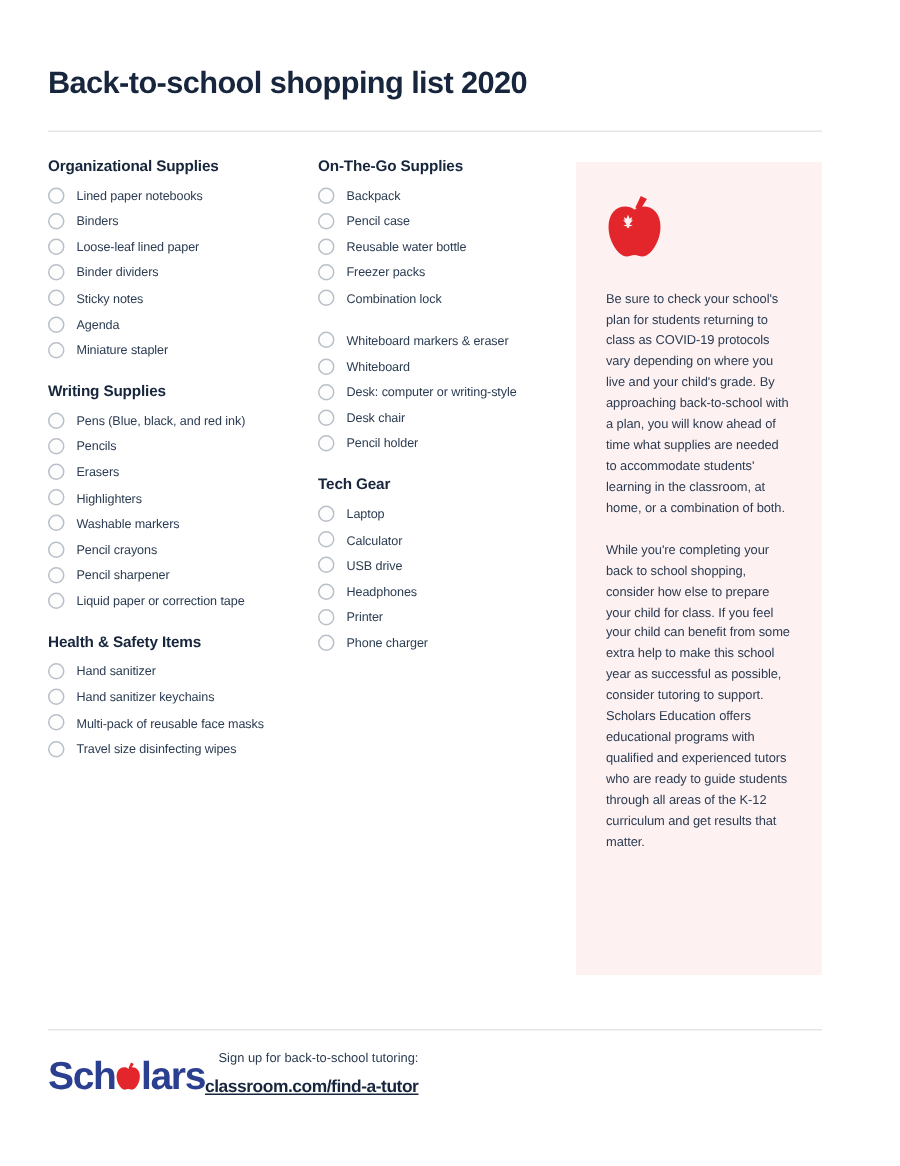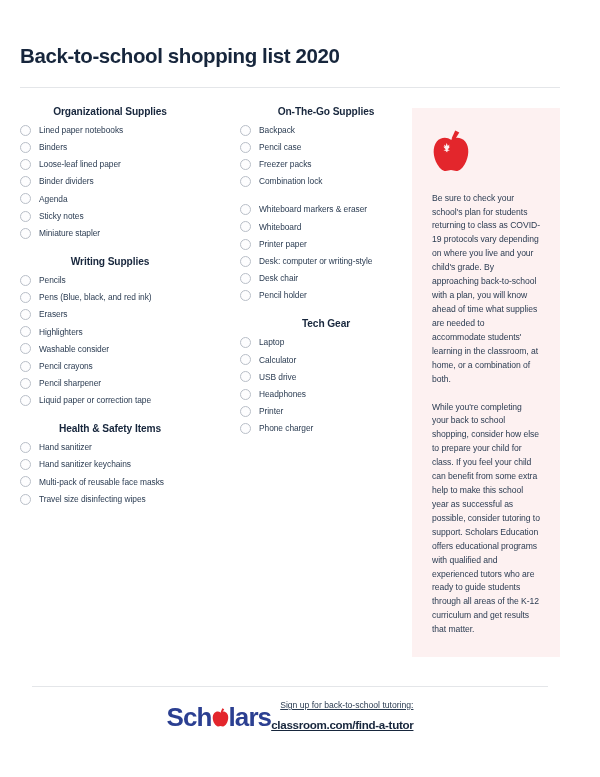"Back-to-school shopping list 2020" .page { padding: 0 20px -> 0 32px }
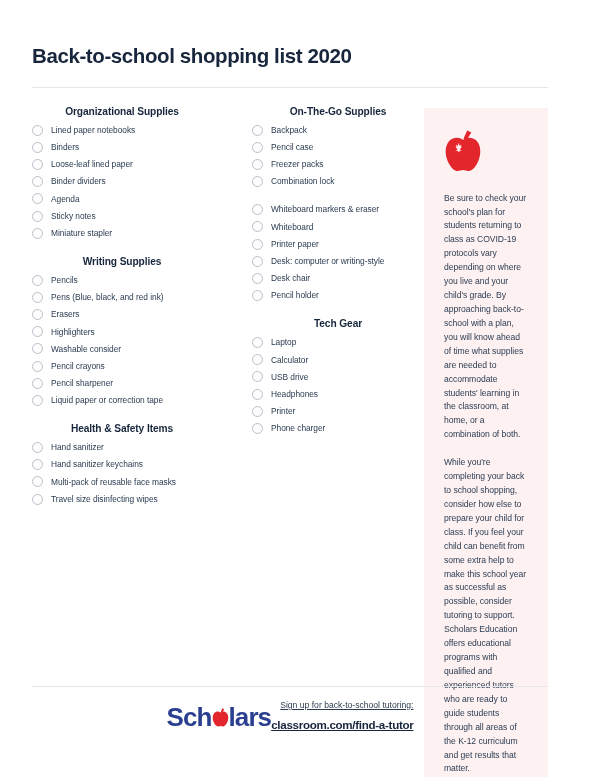"Organizational Supplies" .section-title { text-align: center -> none }
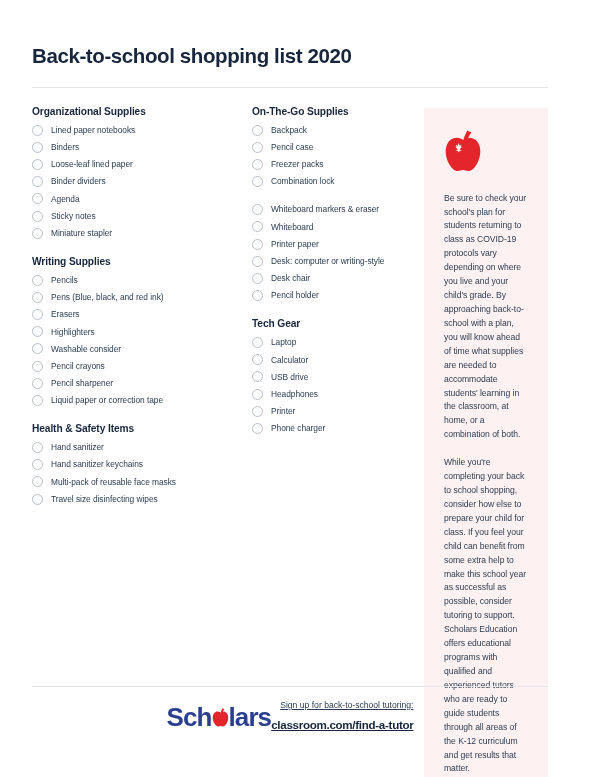"On-The-Go Supplies" .col-b { margin-left: 40px -> none }
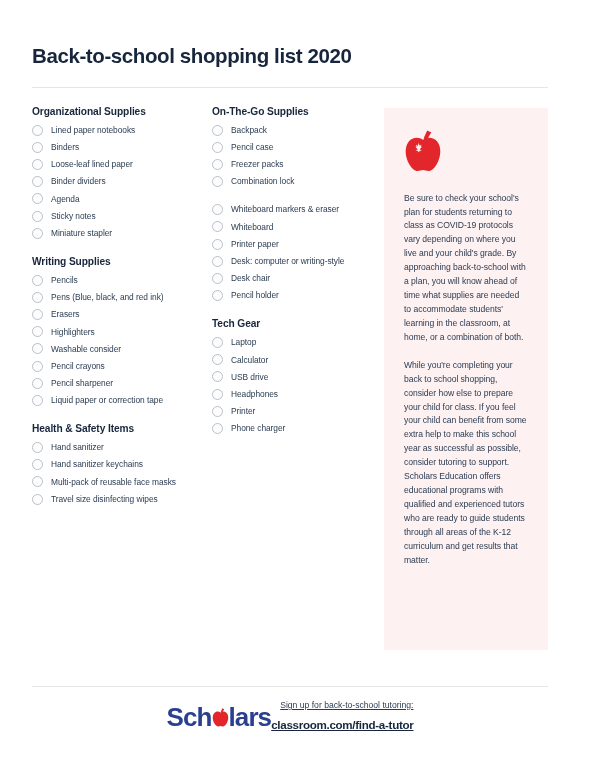"Reusable water bottle" div.check-item { html: none -> <div> <span></span> <span>Reusable water bottle</span> </div> }
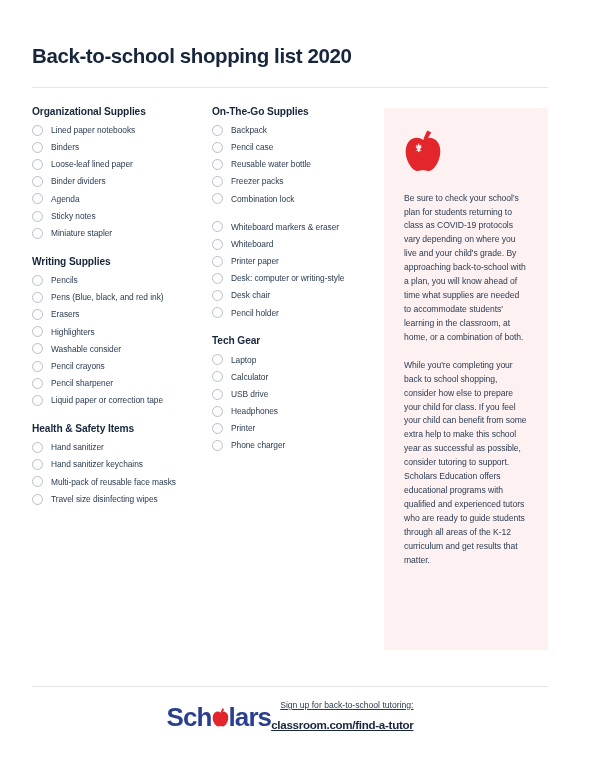"Agenda" div.check-item { order: before "Sticky notes" -> after "Sticky notes" }
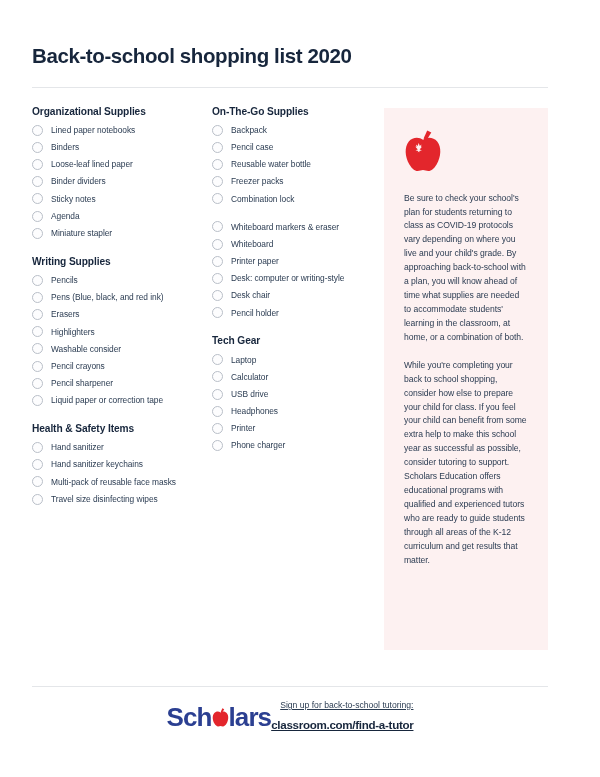"Printer paper" div.check-item { html: <div> <span></span> <span>Printer paper</span> </div> -> none }
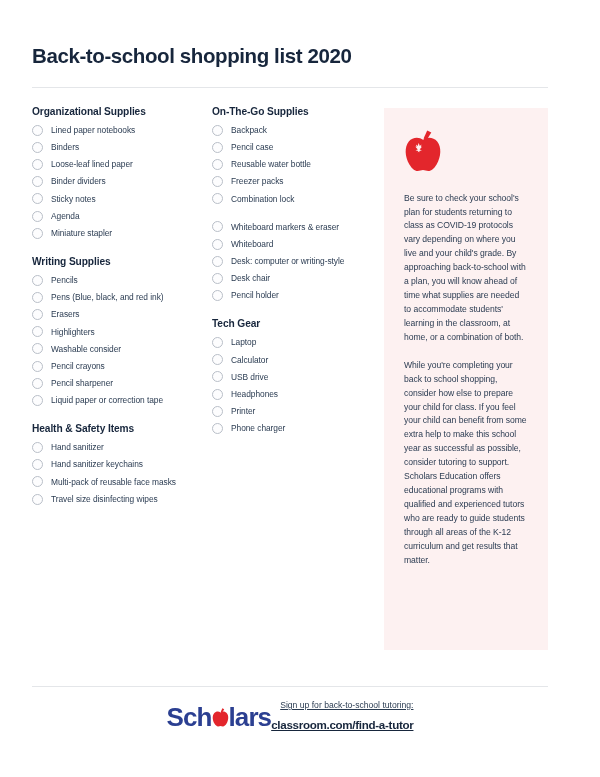"Pencils" div.check-item { order: before "Pens (Blue, black, and red" -> after "Pens (Blue, black, and red" }
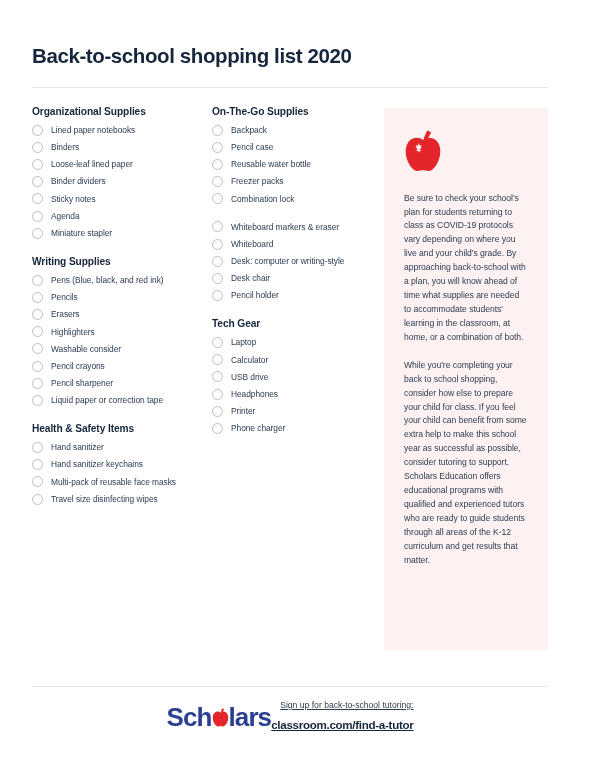"Washable consider" span.check-label { text: consider -> markers }
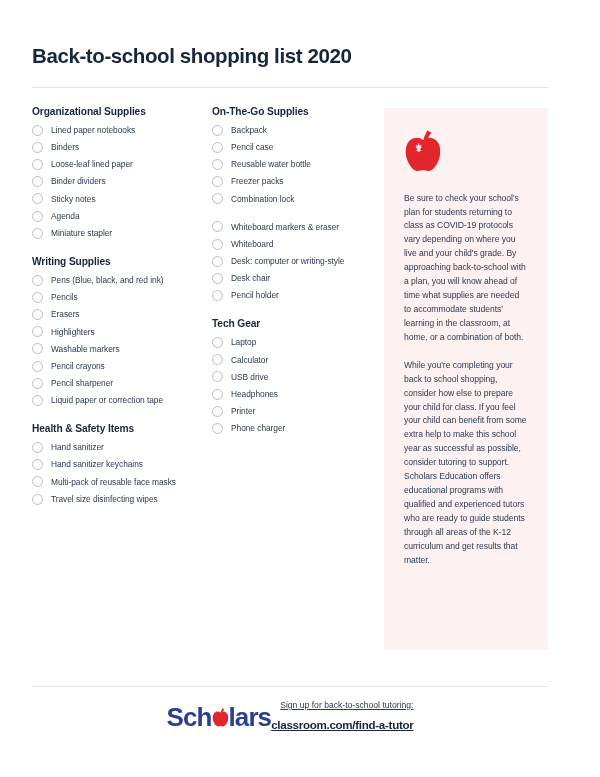"Sch" .footer { justify-content: center -> flex-start }
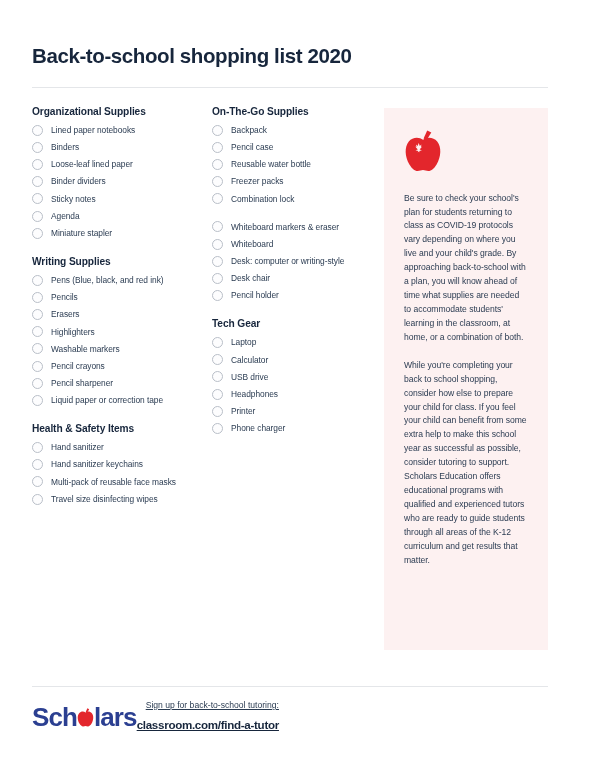"Sign up for back-to-school tutoring:" .footer-cta { text-decoration: underline -> none }
